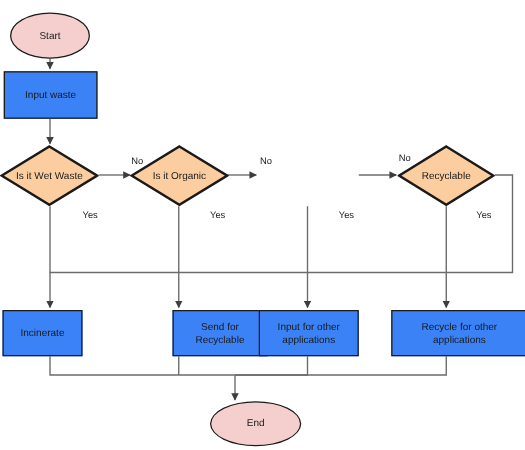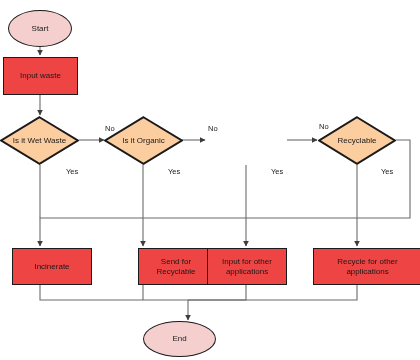"Input waste" .node.process { background: #ef4444 -> #3b82f6 }
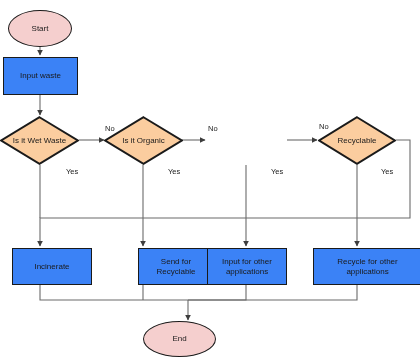"Incinerate" div.node { left: 12px -> 2px; width: 80px -> 64px }
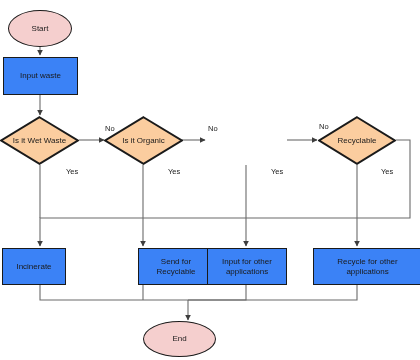"End" div.node { left: 143px -> 168px }
